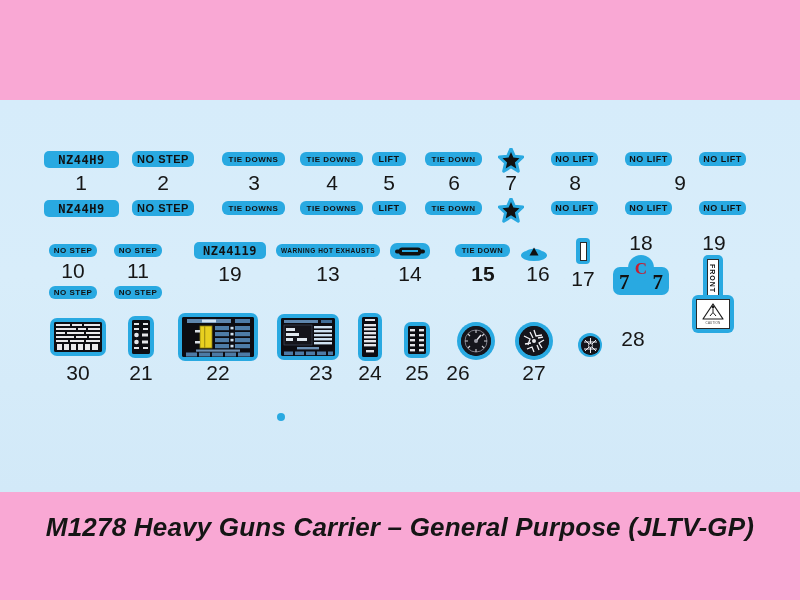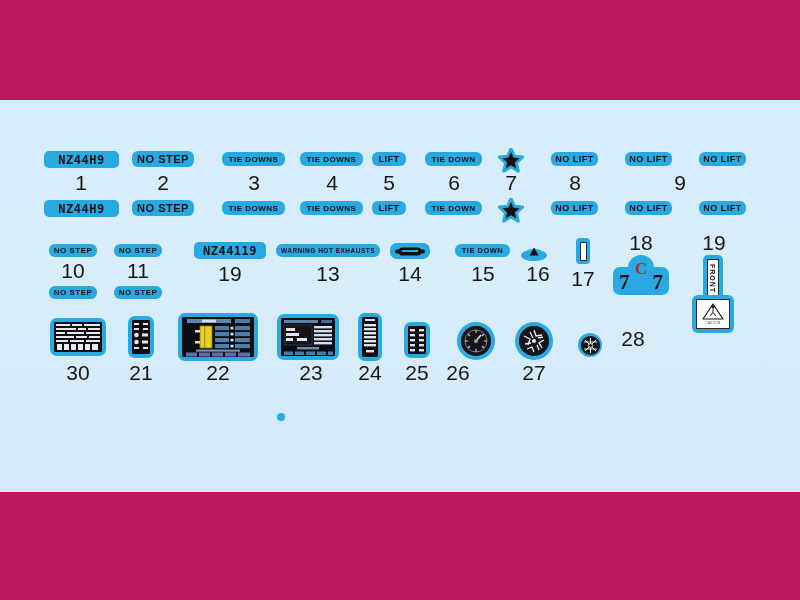"NZ44H9" #stage { background: #be185d -> #f9a8d4 }
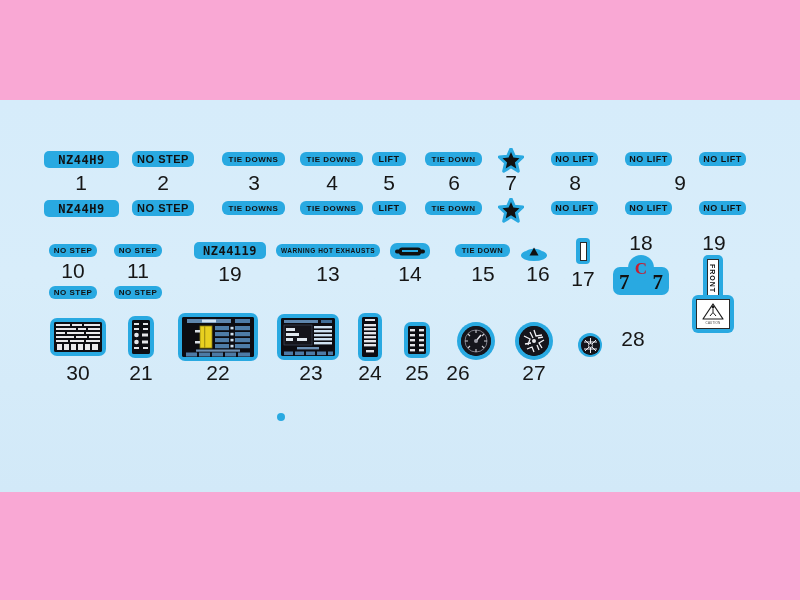"15" div.num { font-weight: none -> bold }
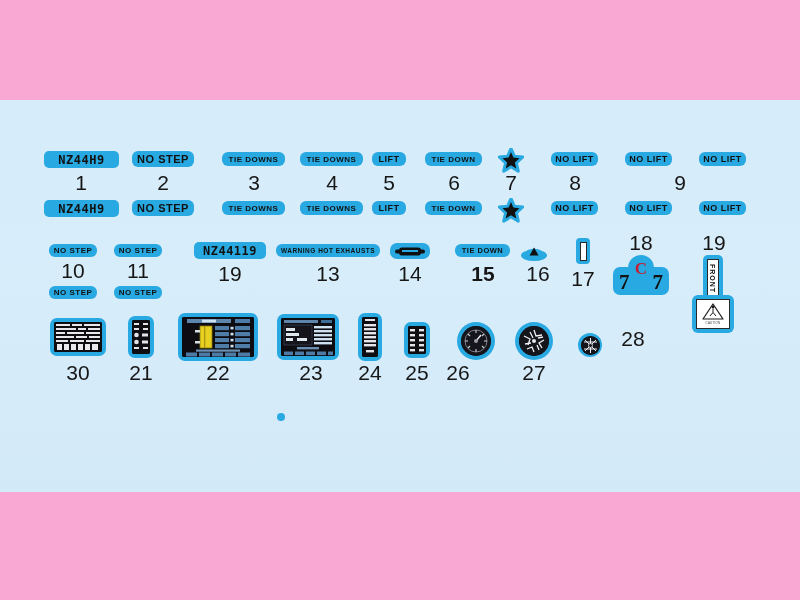"23" div.num { left: 285px -> 295px }
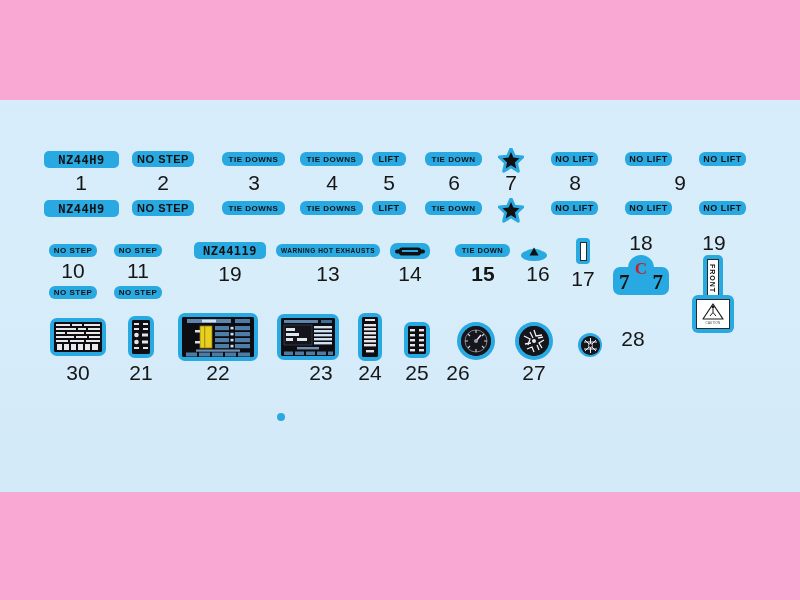"M1278 Heavy Guns Carrier –" div { html: none -> <div>M1278 Heavy Guns Carrier – General Purpose (JLTV-GP)</div> }
